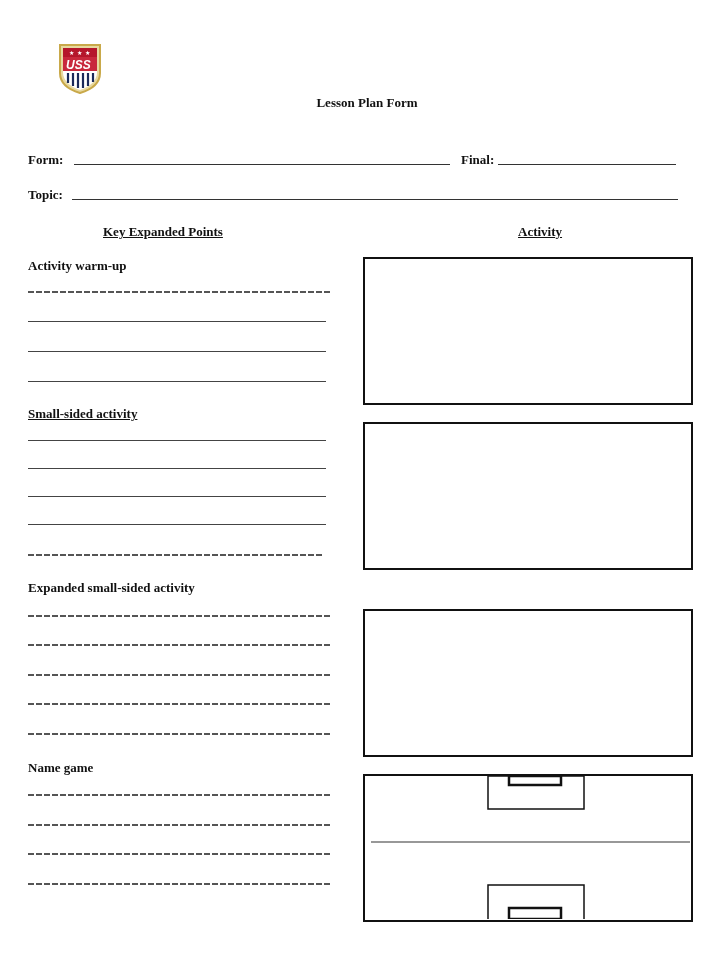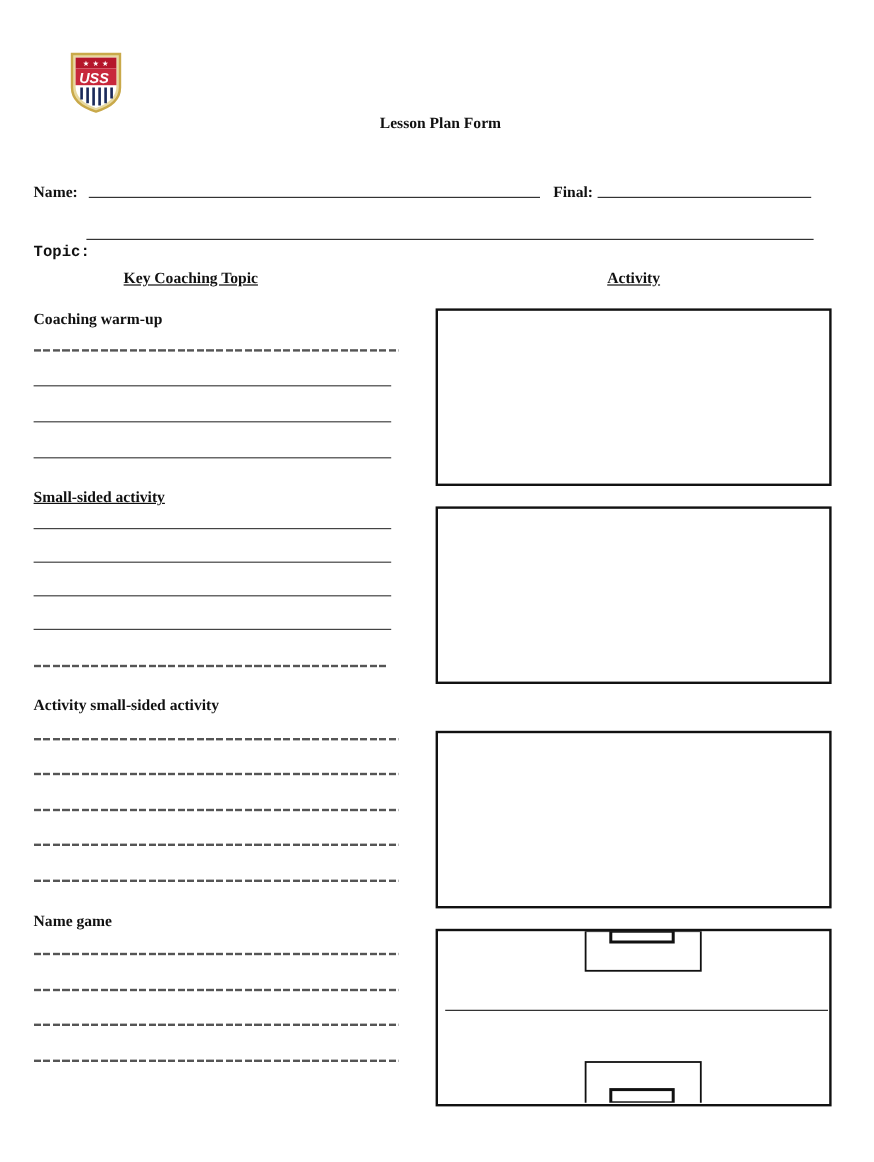"Name:" div.abs { text: Name -> Form }
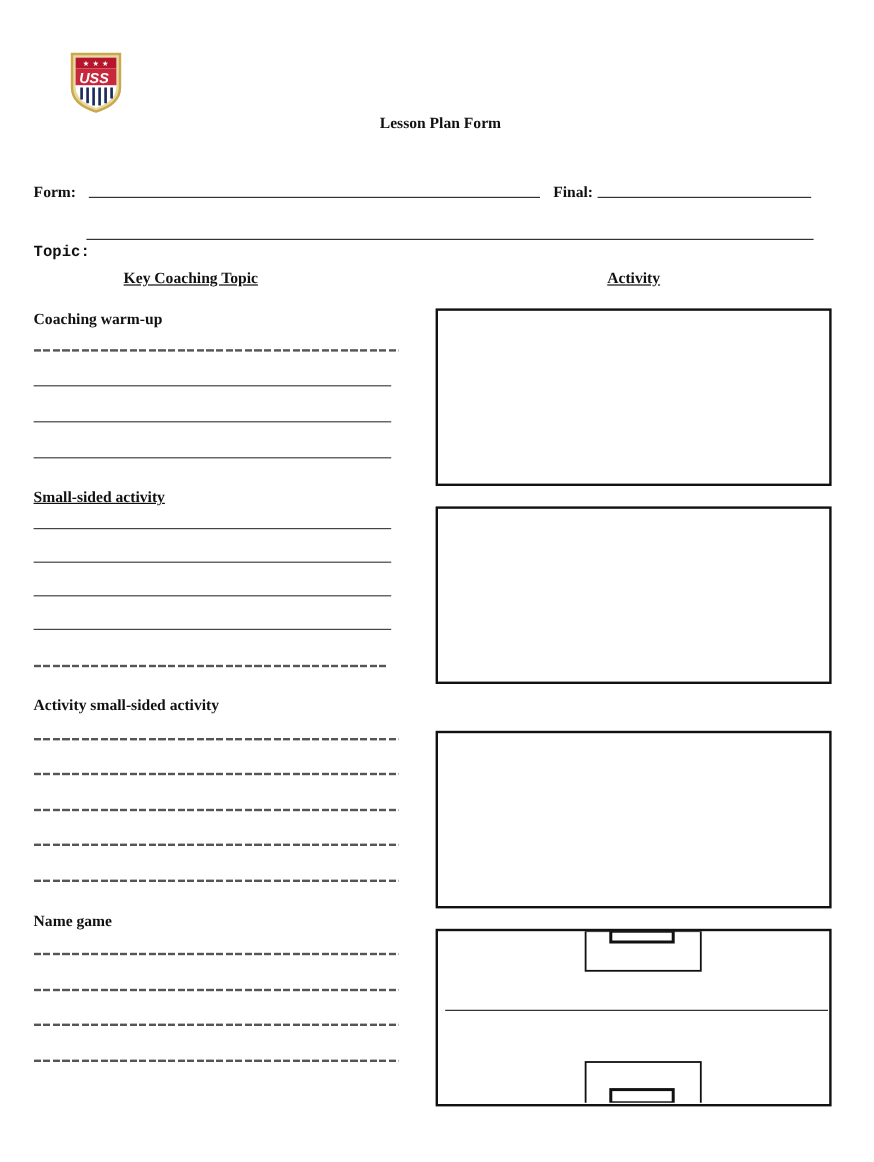"Topic:" div.abs { font-family: Liberation Mono, monospace -> none; top: 202px -> 187px }
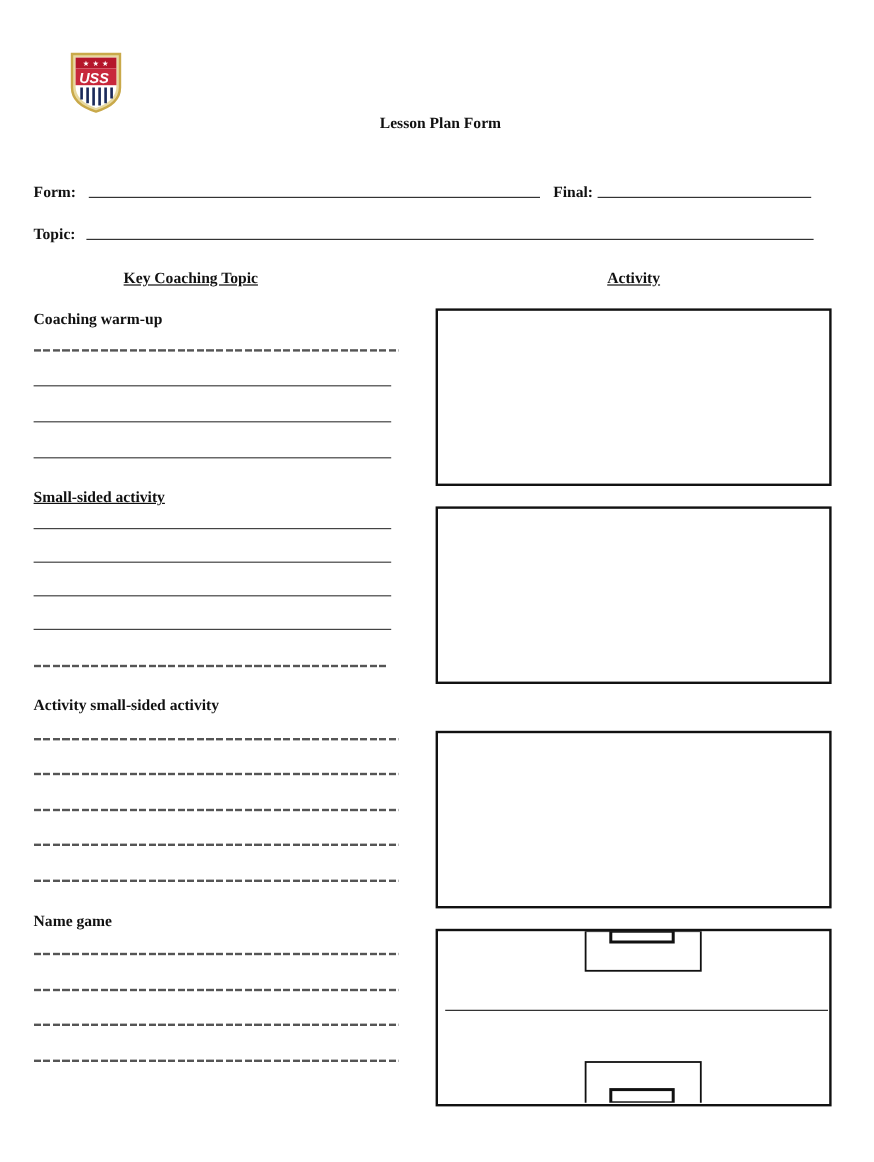"Key Coaching Topic" div.abs { text: Coaching Topic -> Expanded Points }
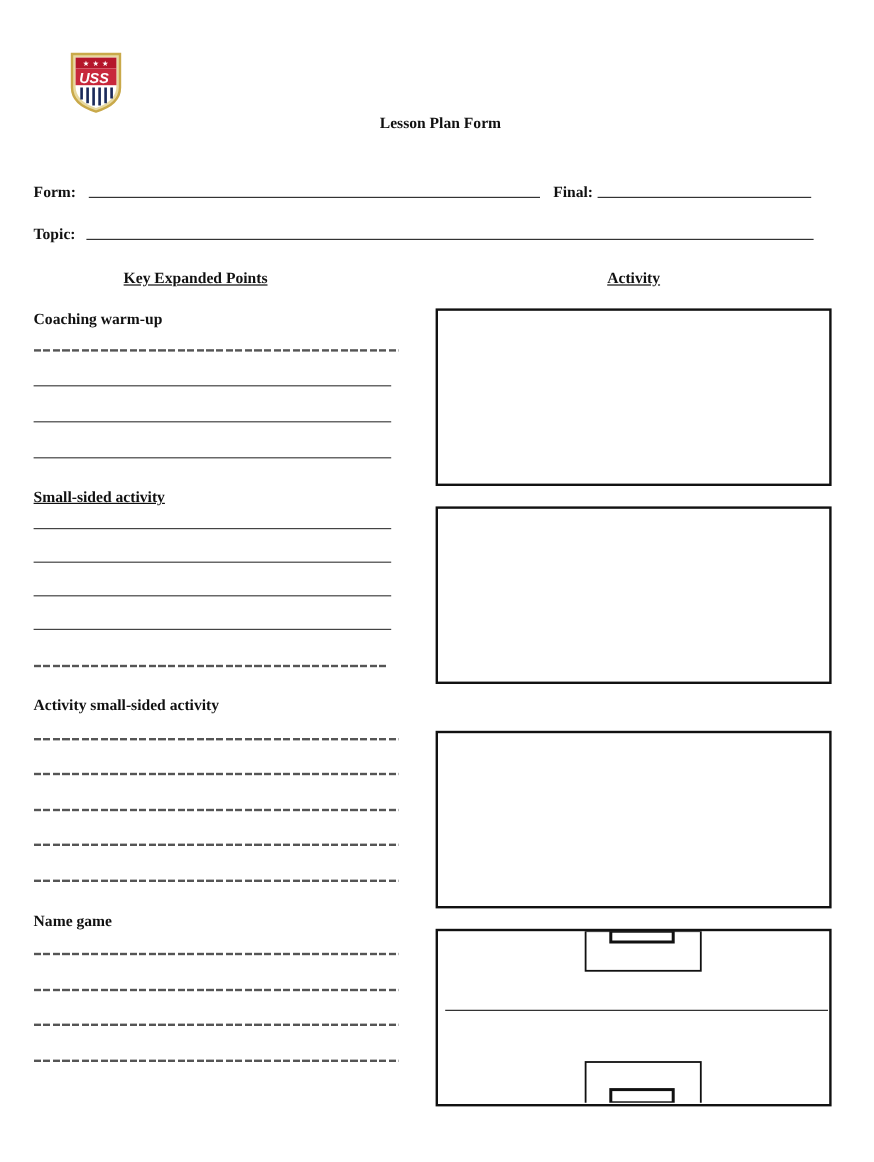"Activity" div.abs { left: 506px -> 518px }
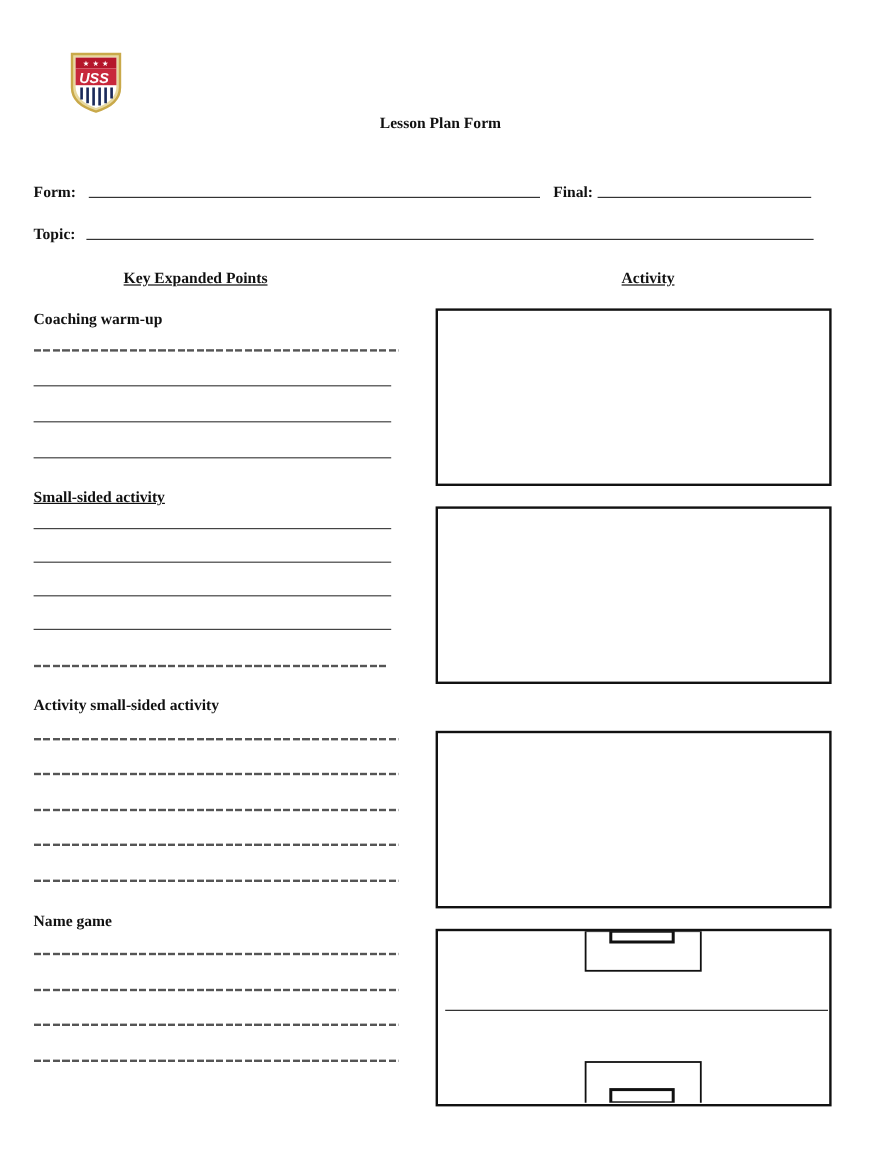"Coaching warm-up" div.abs { text: Coaching -> Activity }
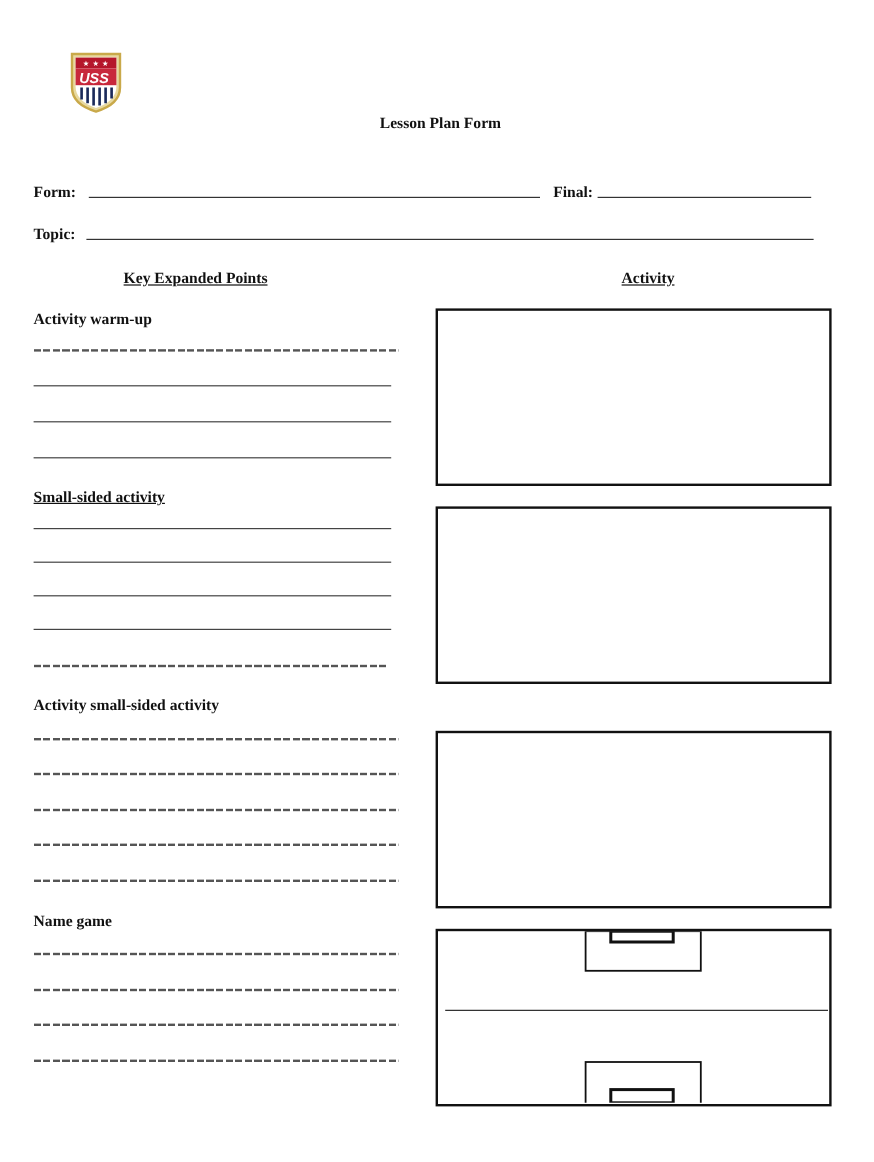"Activity small-sided activity" div.abs { text: Activity -> Expanded }
